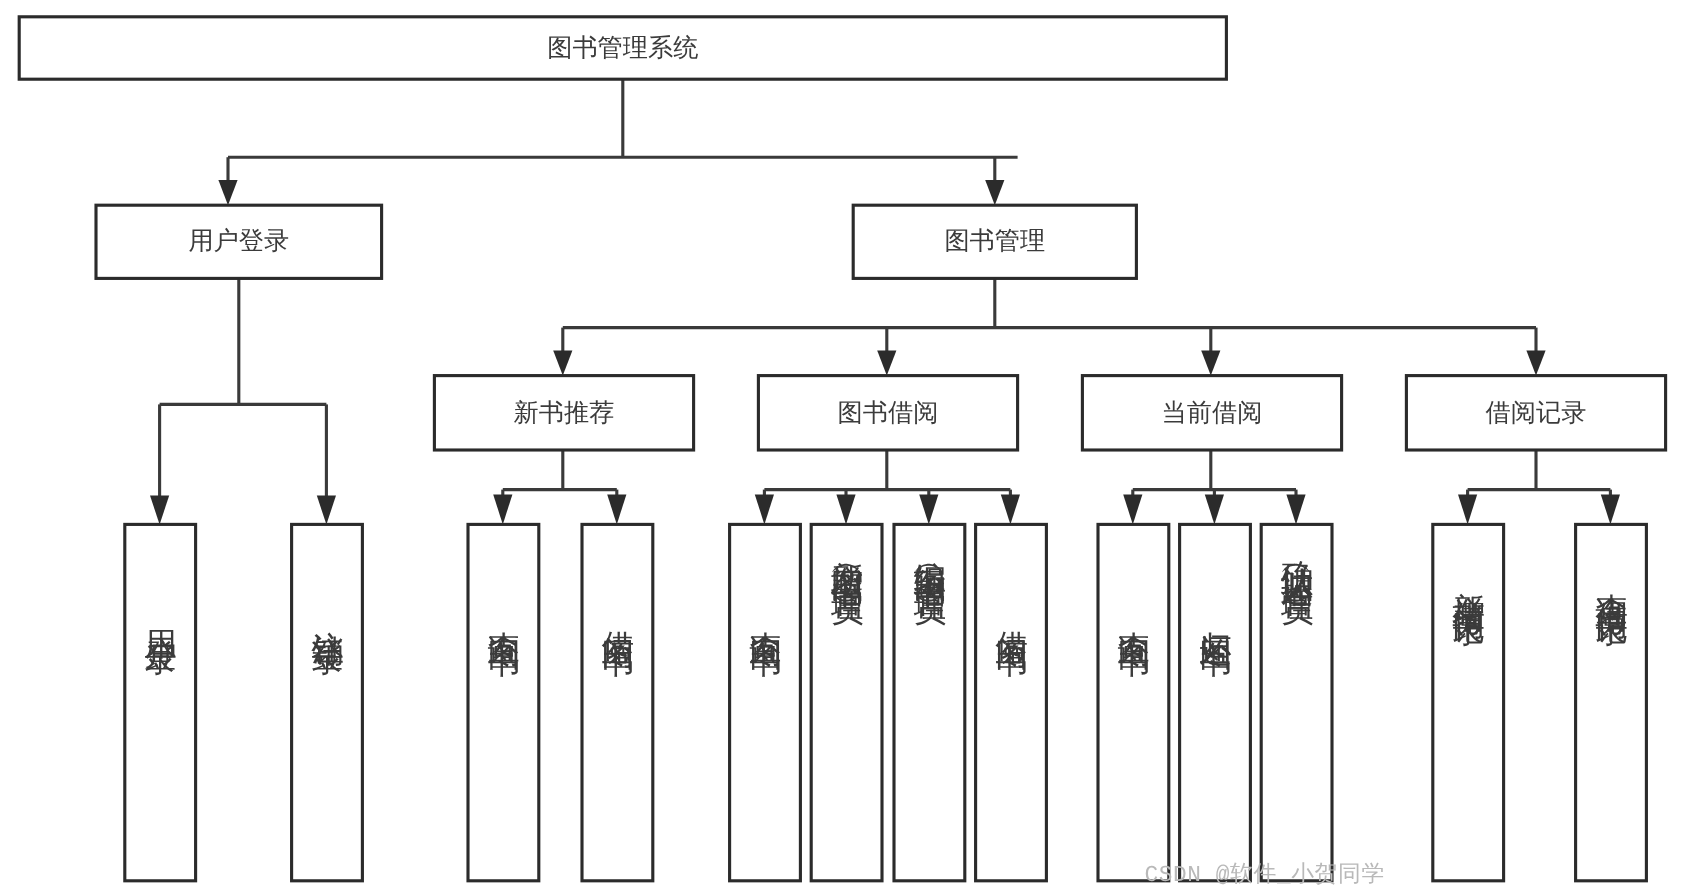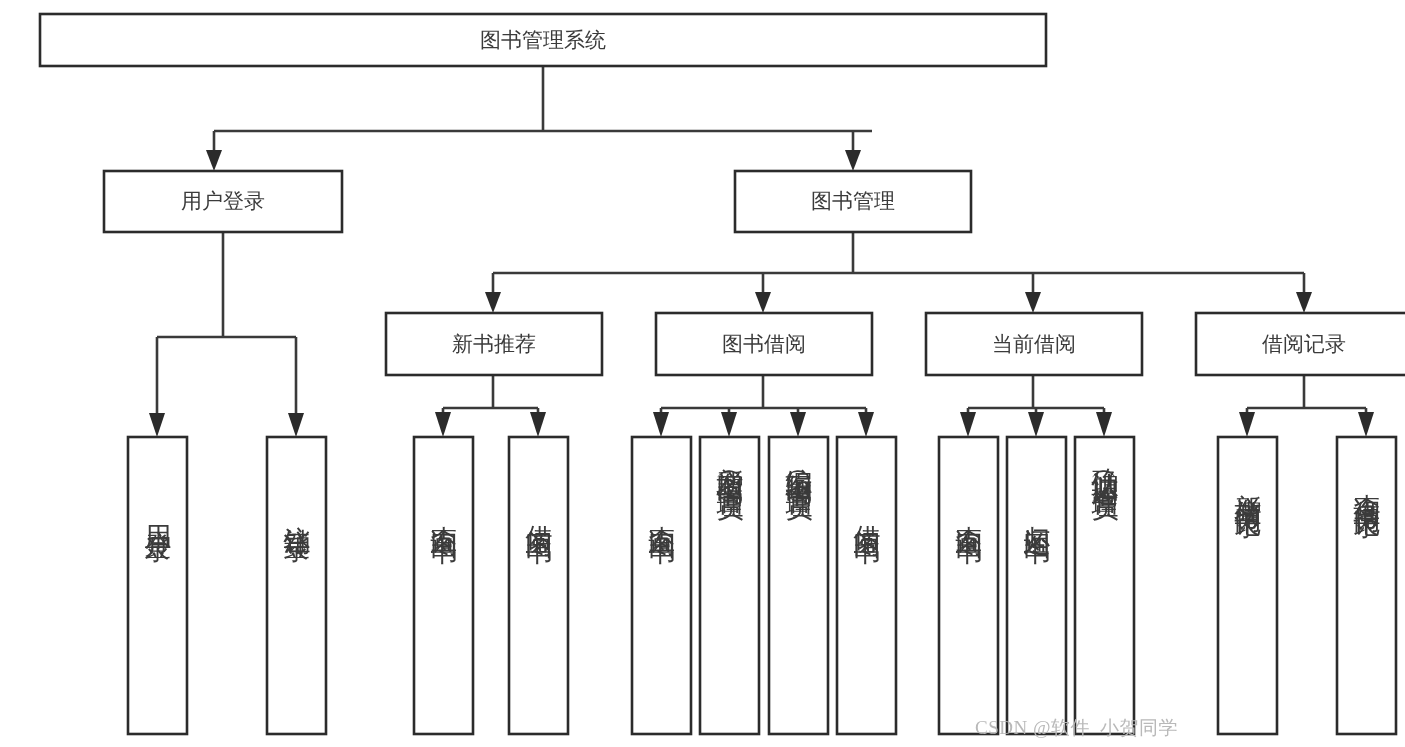"图书管理系统" #diagram-root { margin-left: 24px -> none }
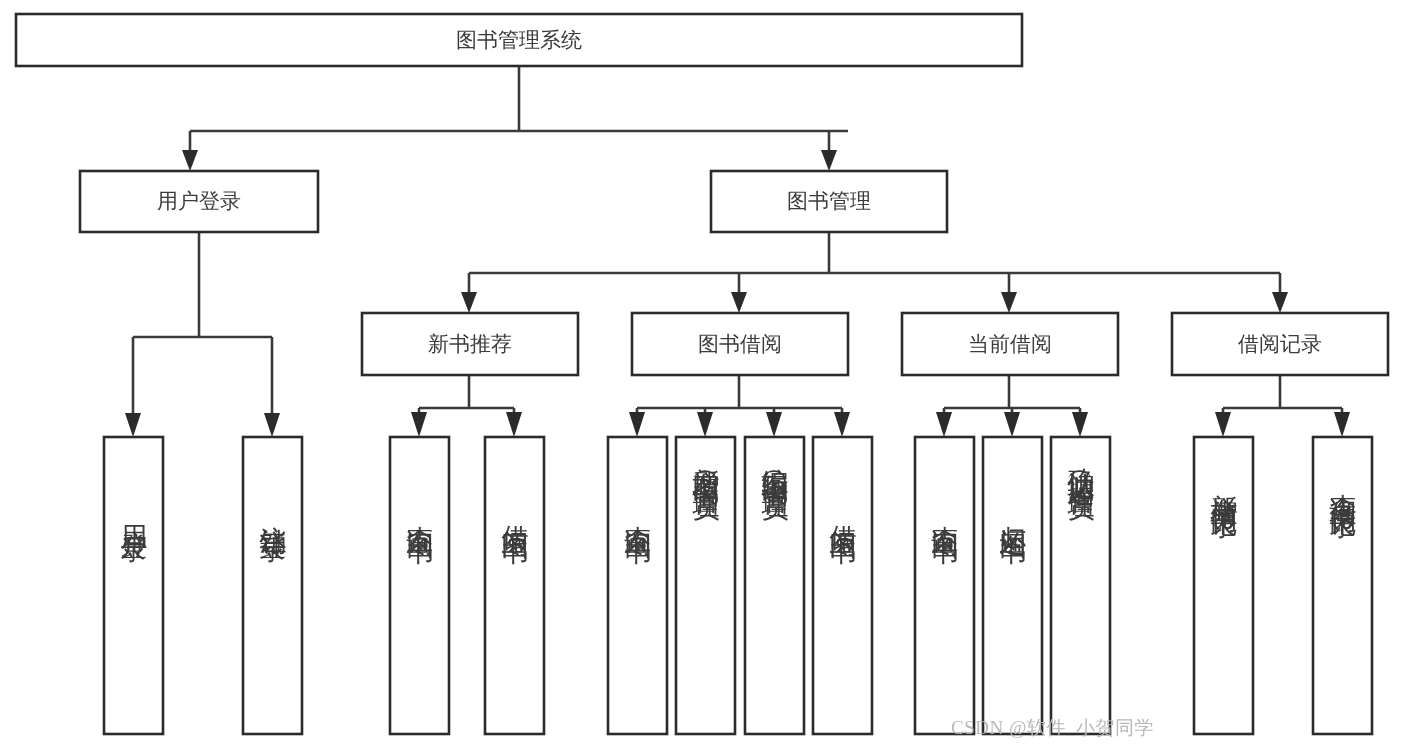"CSDN @软件_小贺同学" .watermark { font-family: Liberation Serif, serif -> Liberation Mono, monospace }
